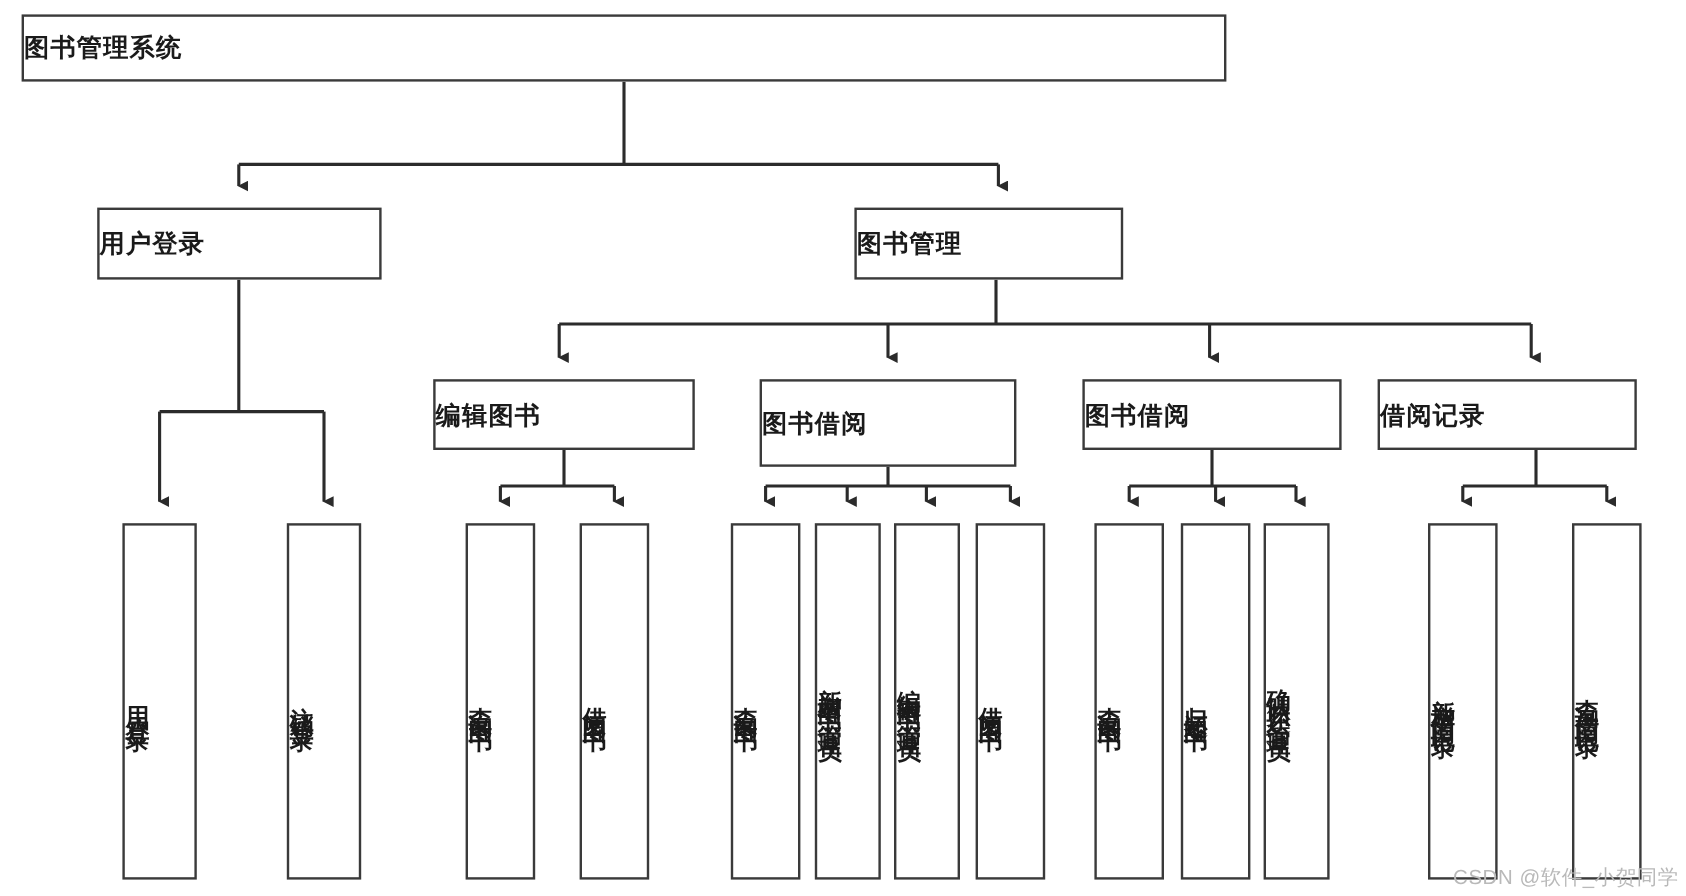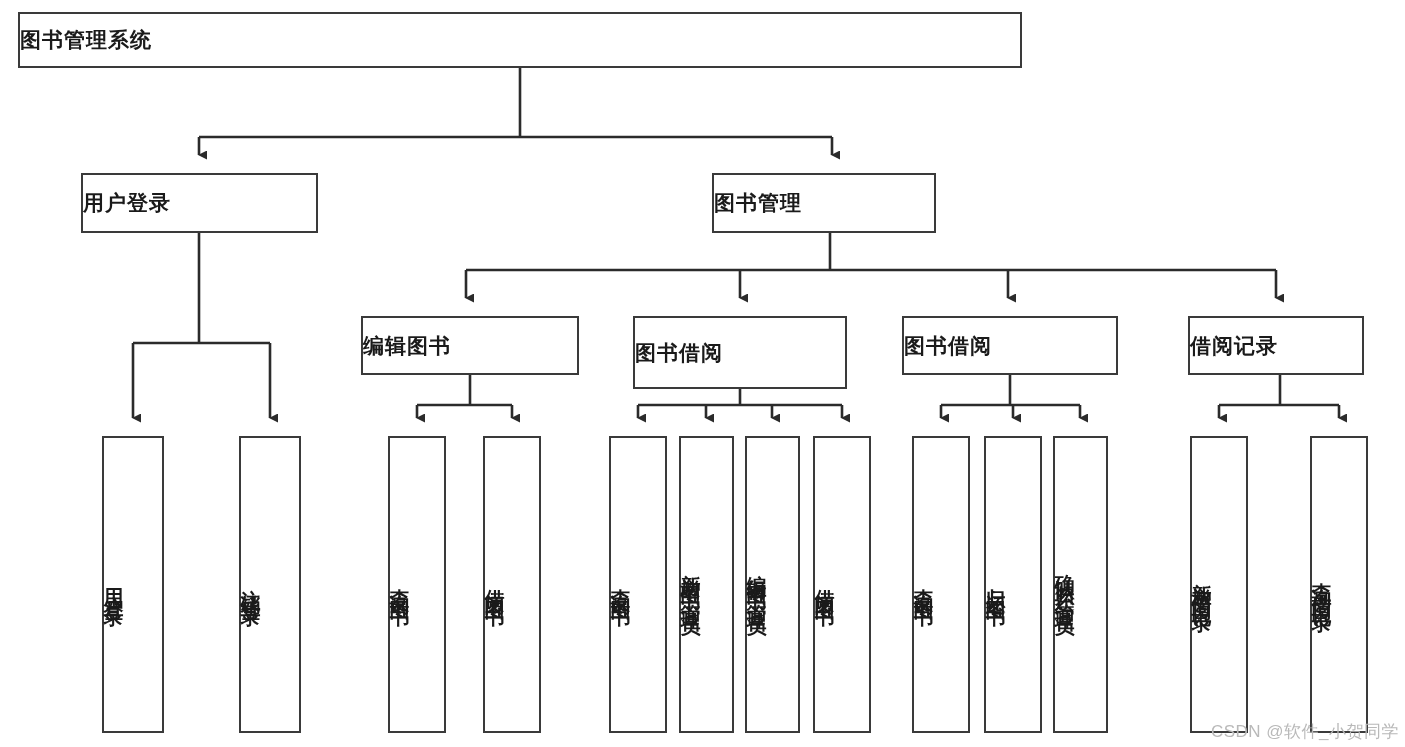"借阅记录" div.node { left: 1188px -> 1148px; width: 176px -> 216px }
